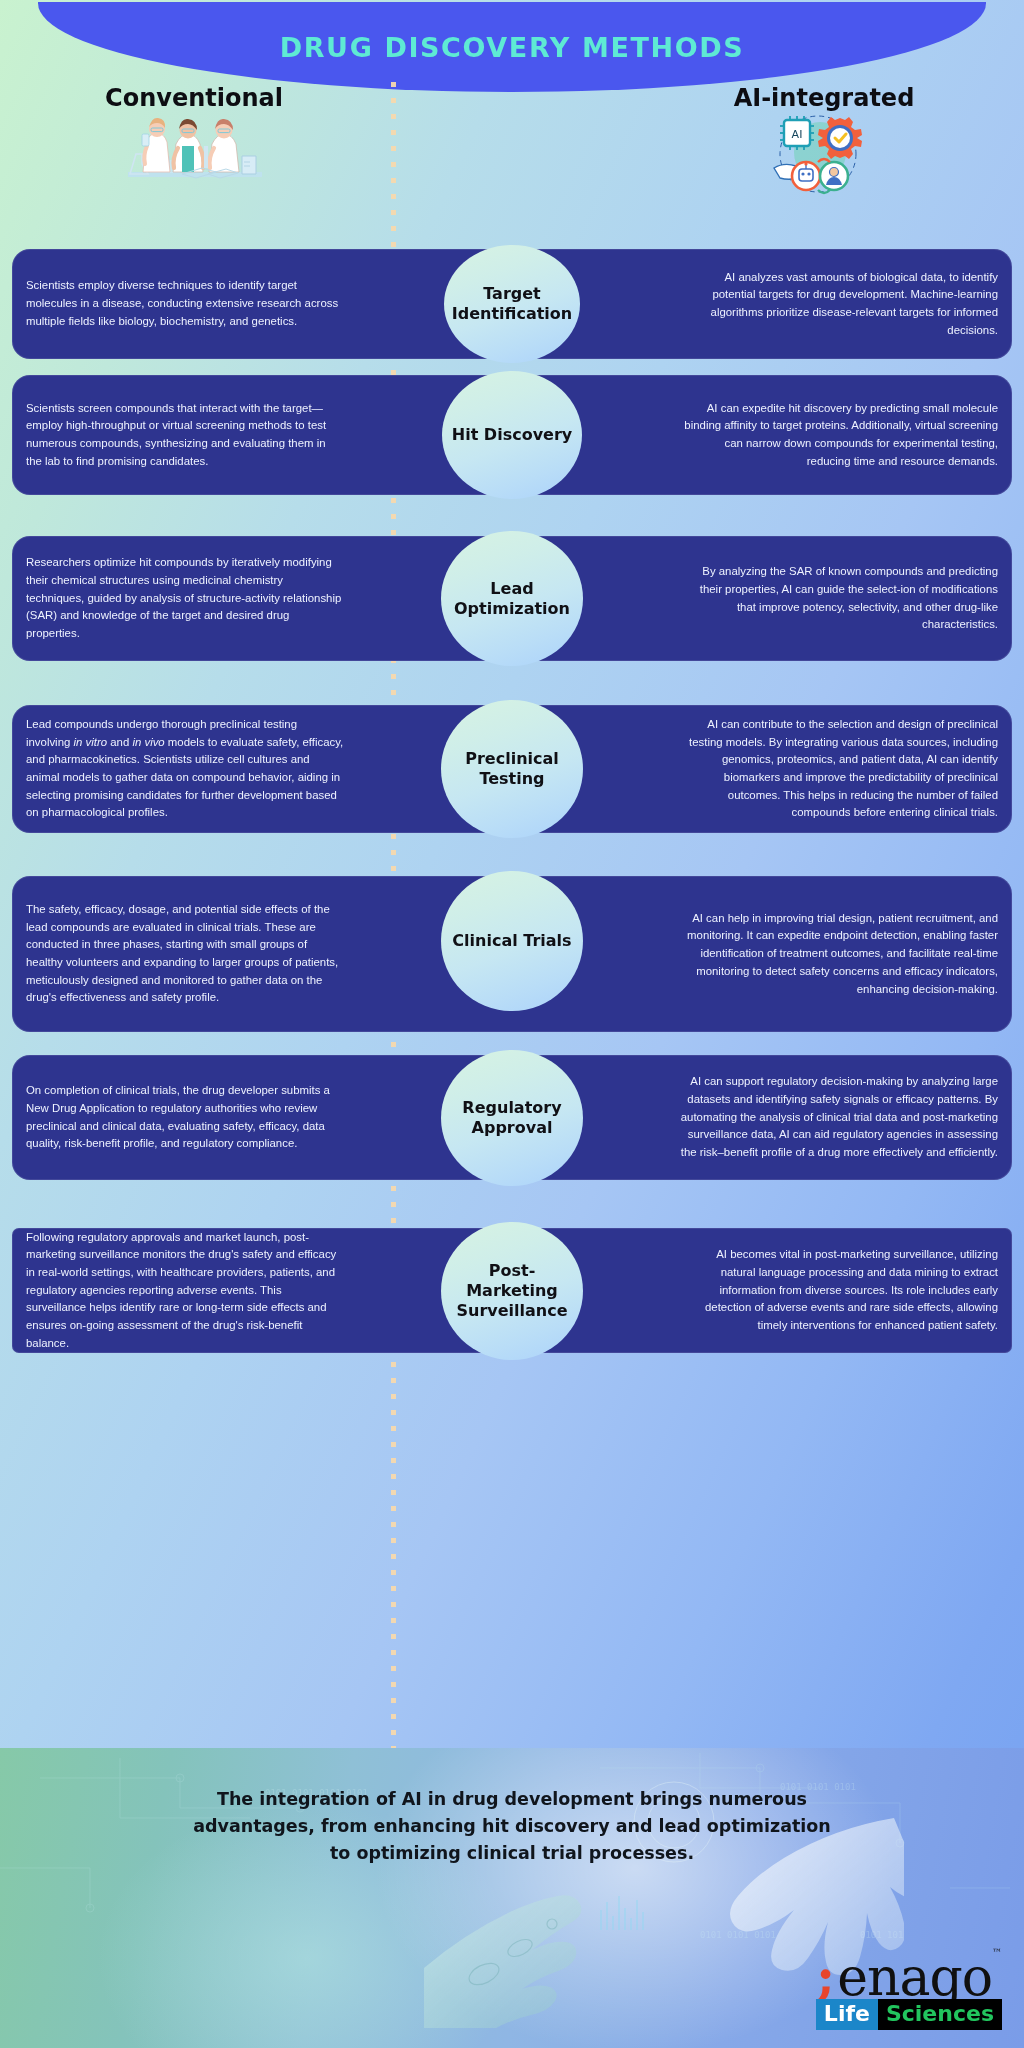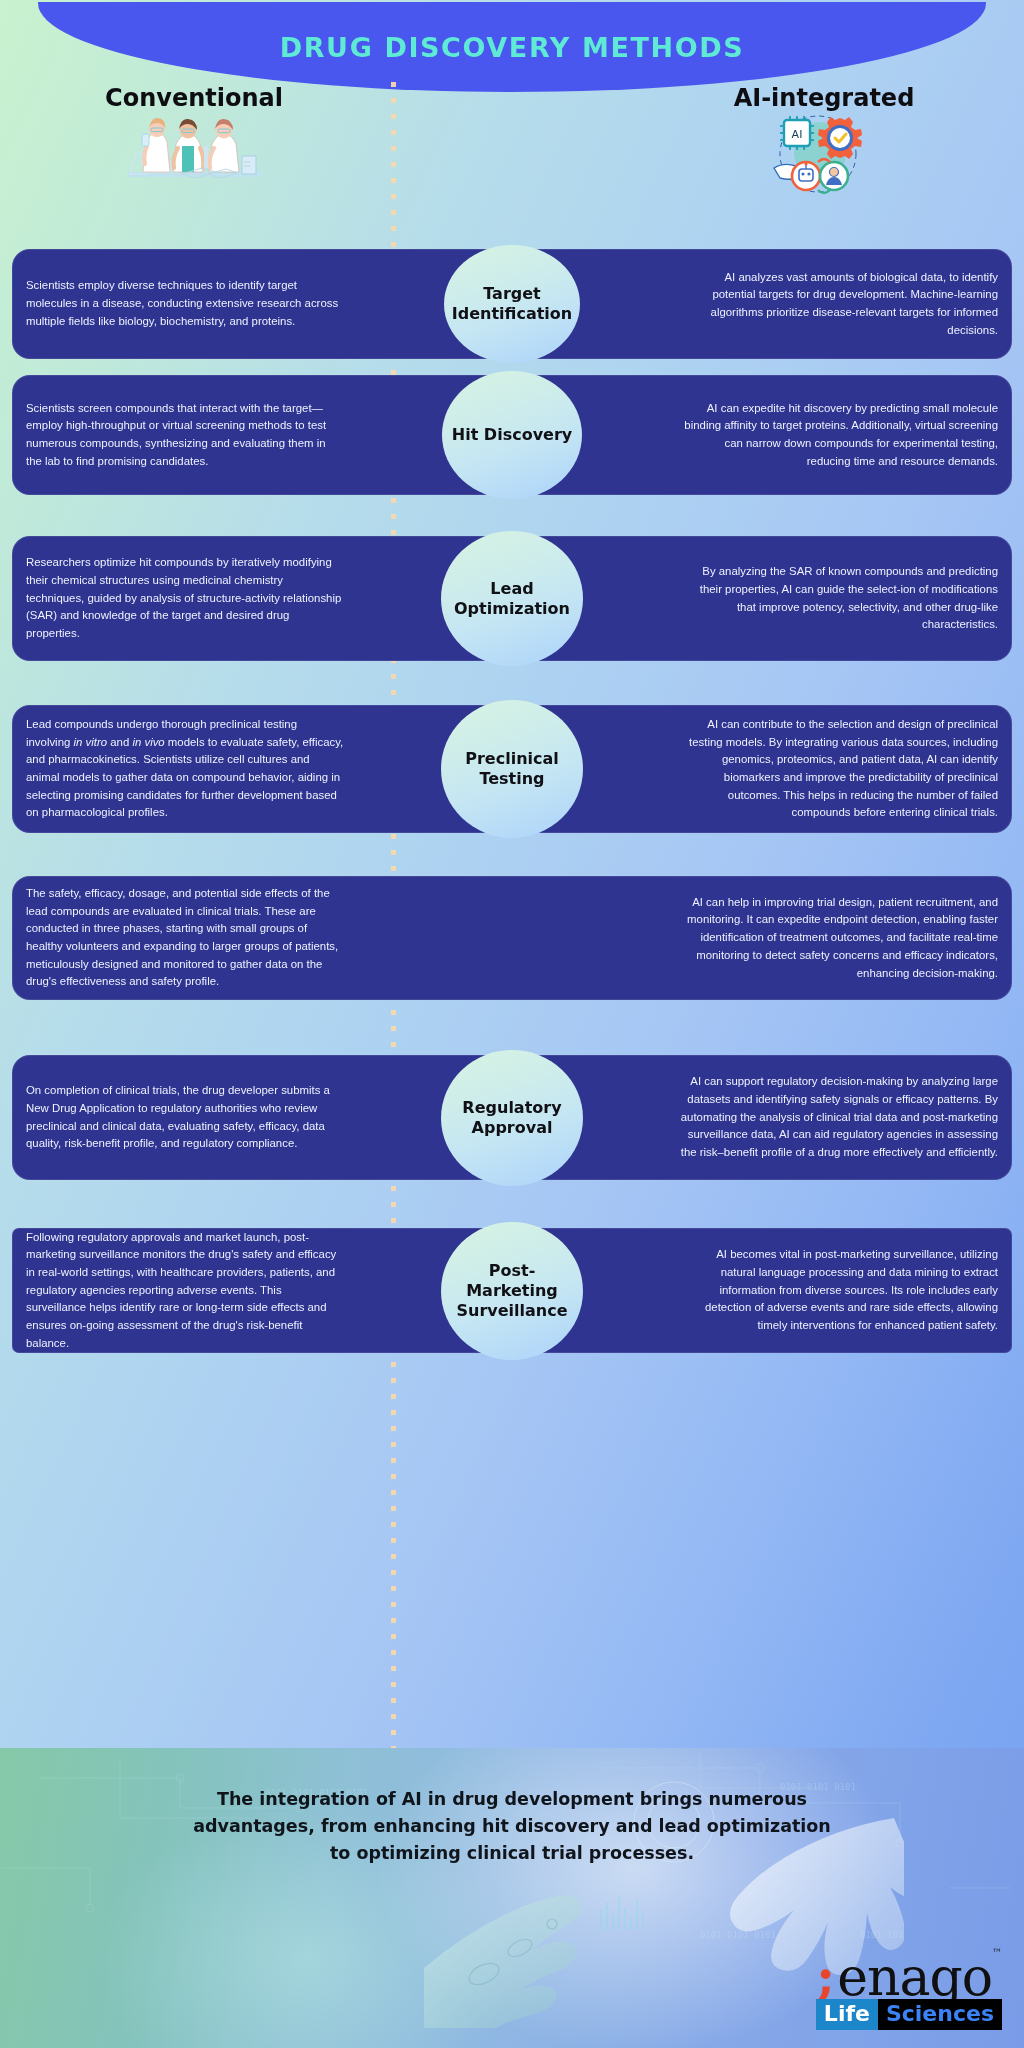"Scientists employ diverse techniques to" div.txt { text: proteins -> genetics }
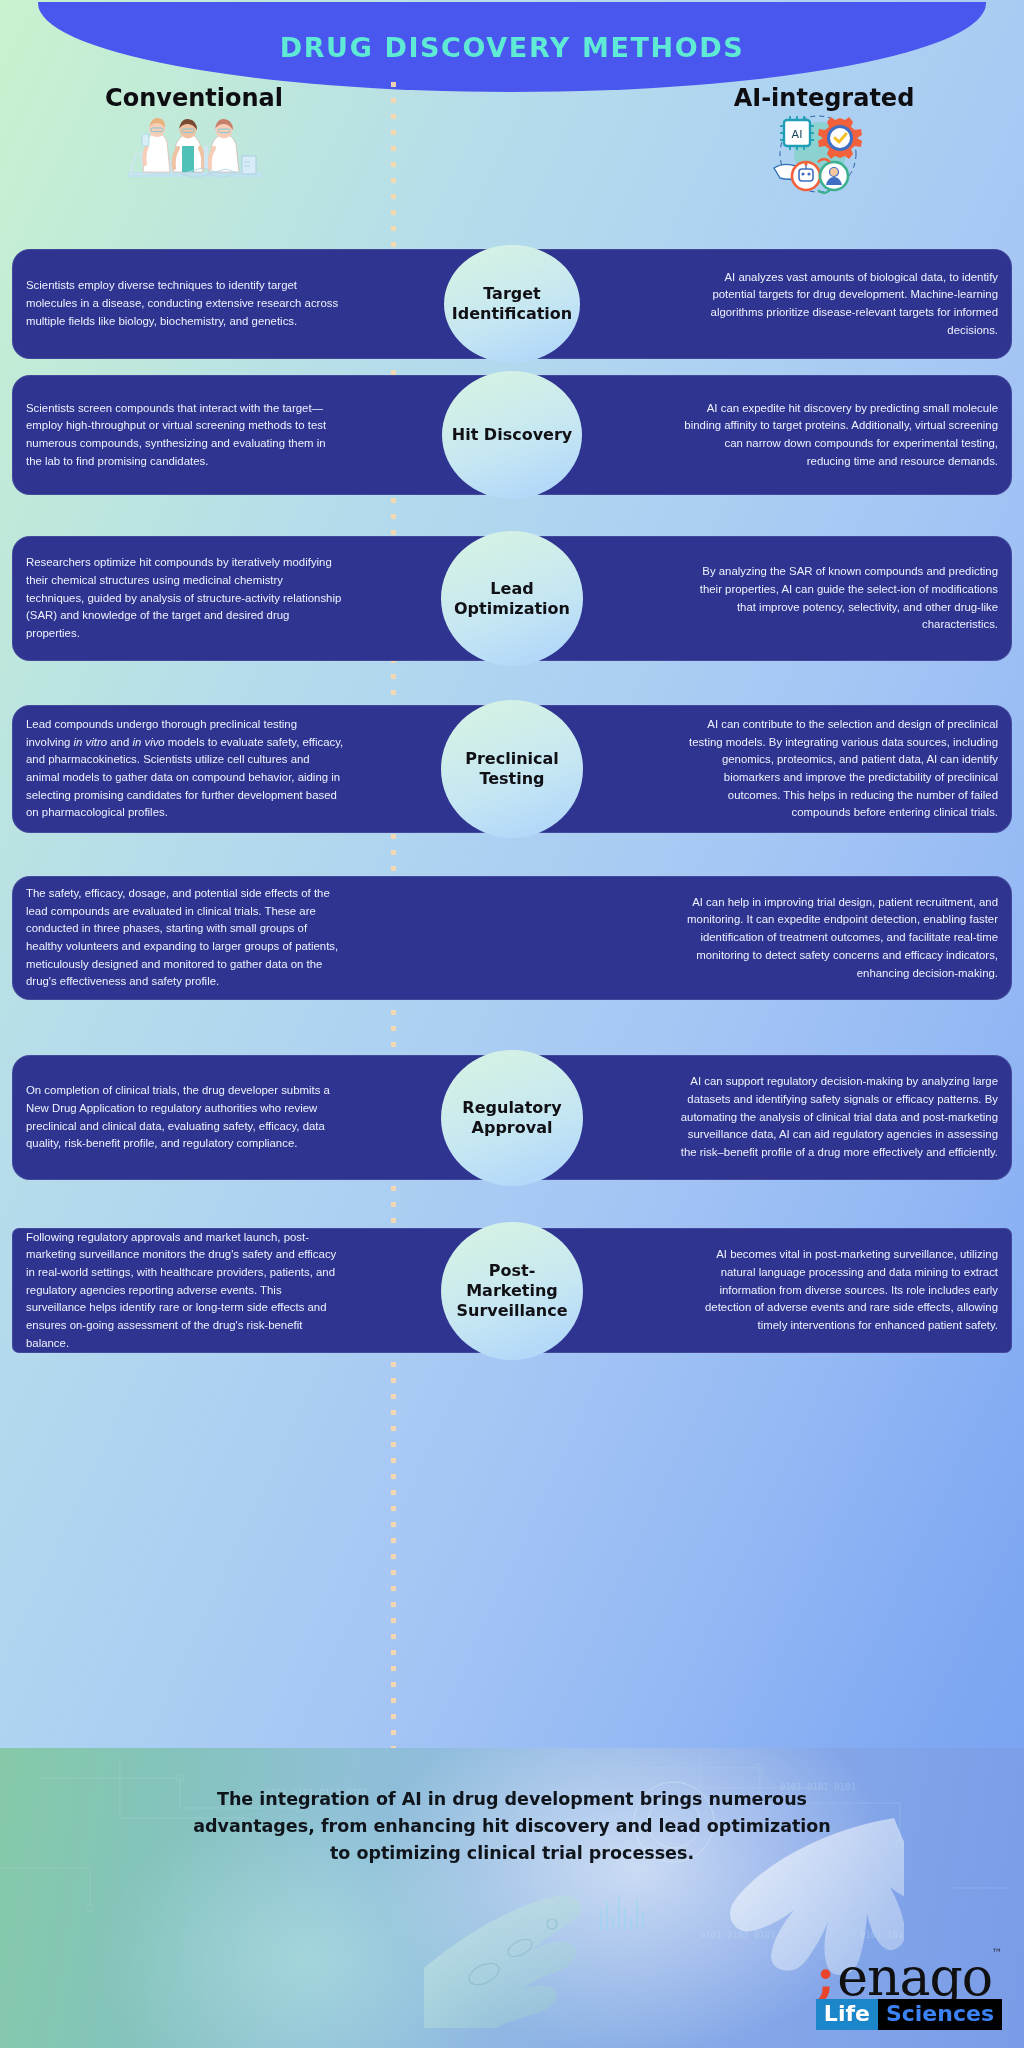"The safety, efficacy, dosage, and" div.band { height: 124px -> 156px }
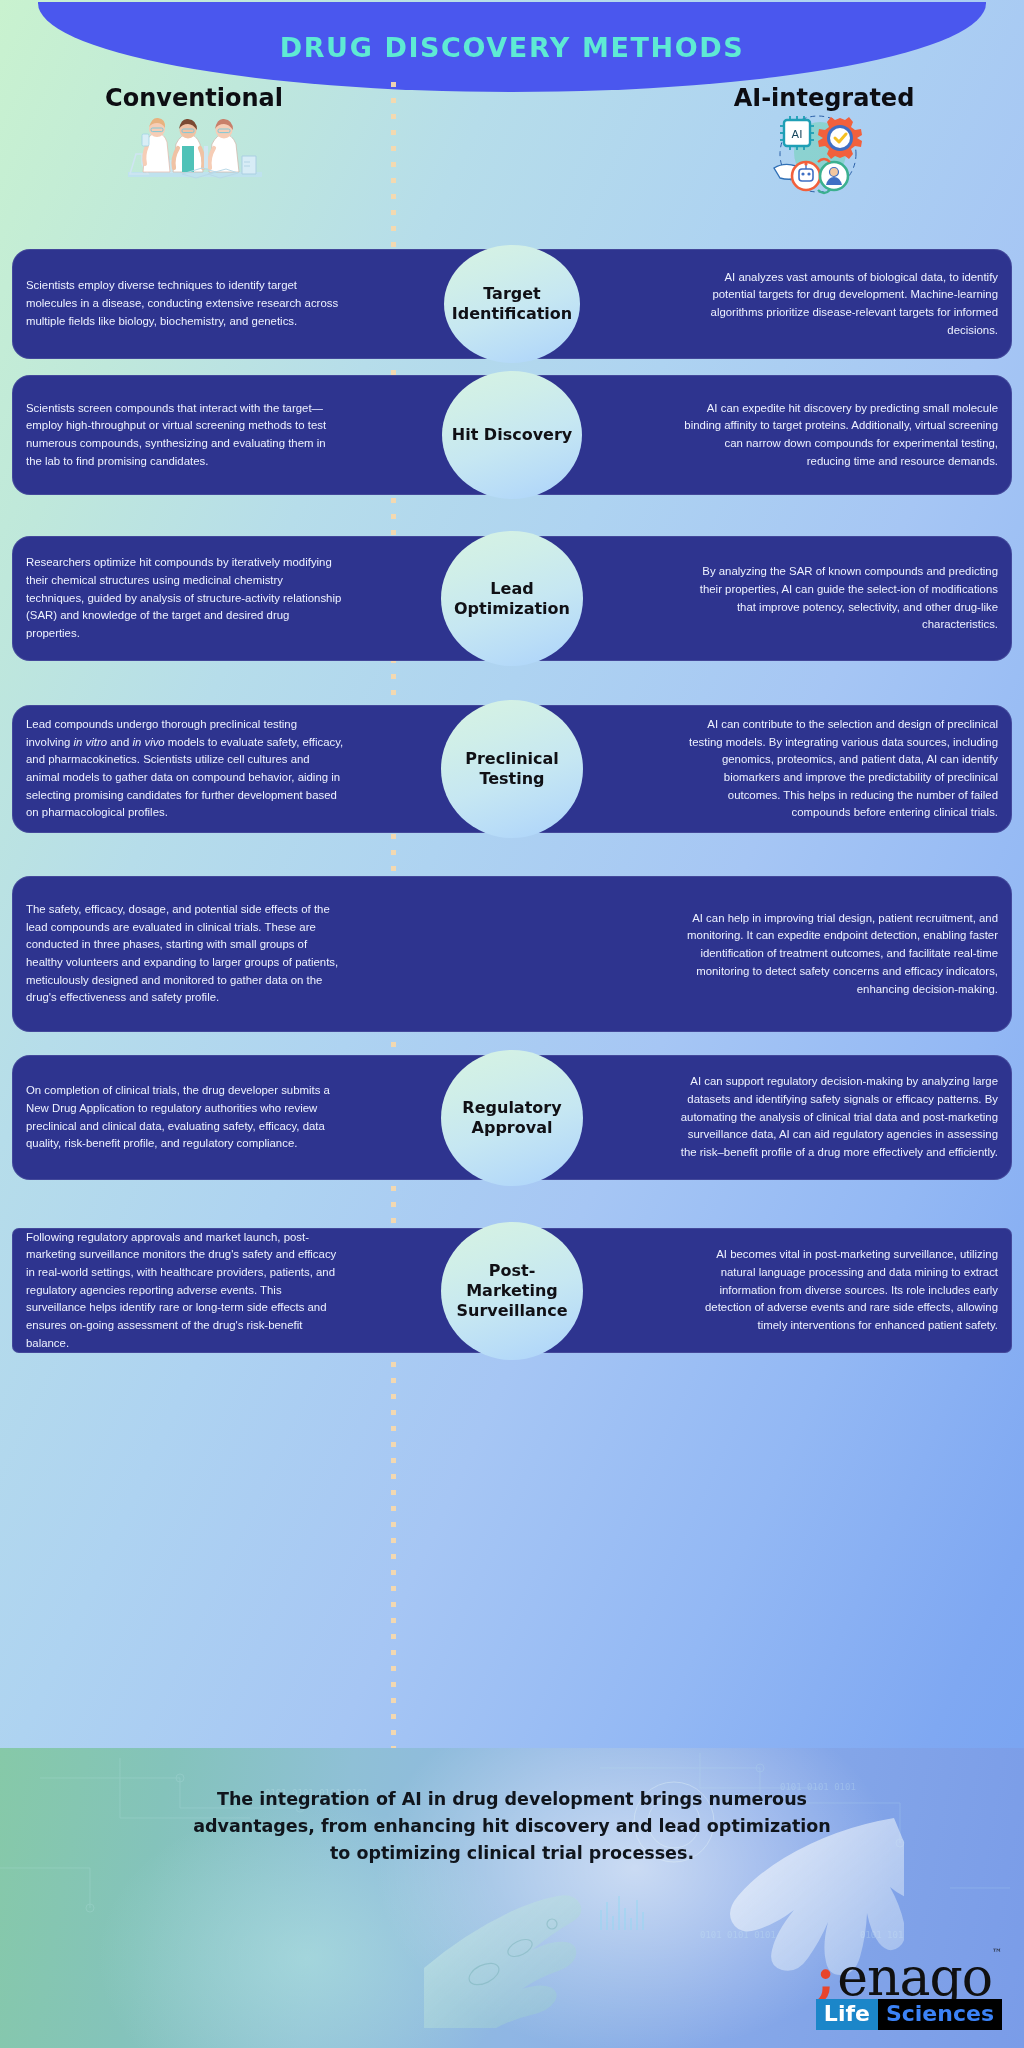"Clinical Trials" div.hub { html: none -> <div> <div>Clinical Trials</div> </div> }
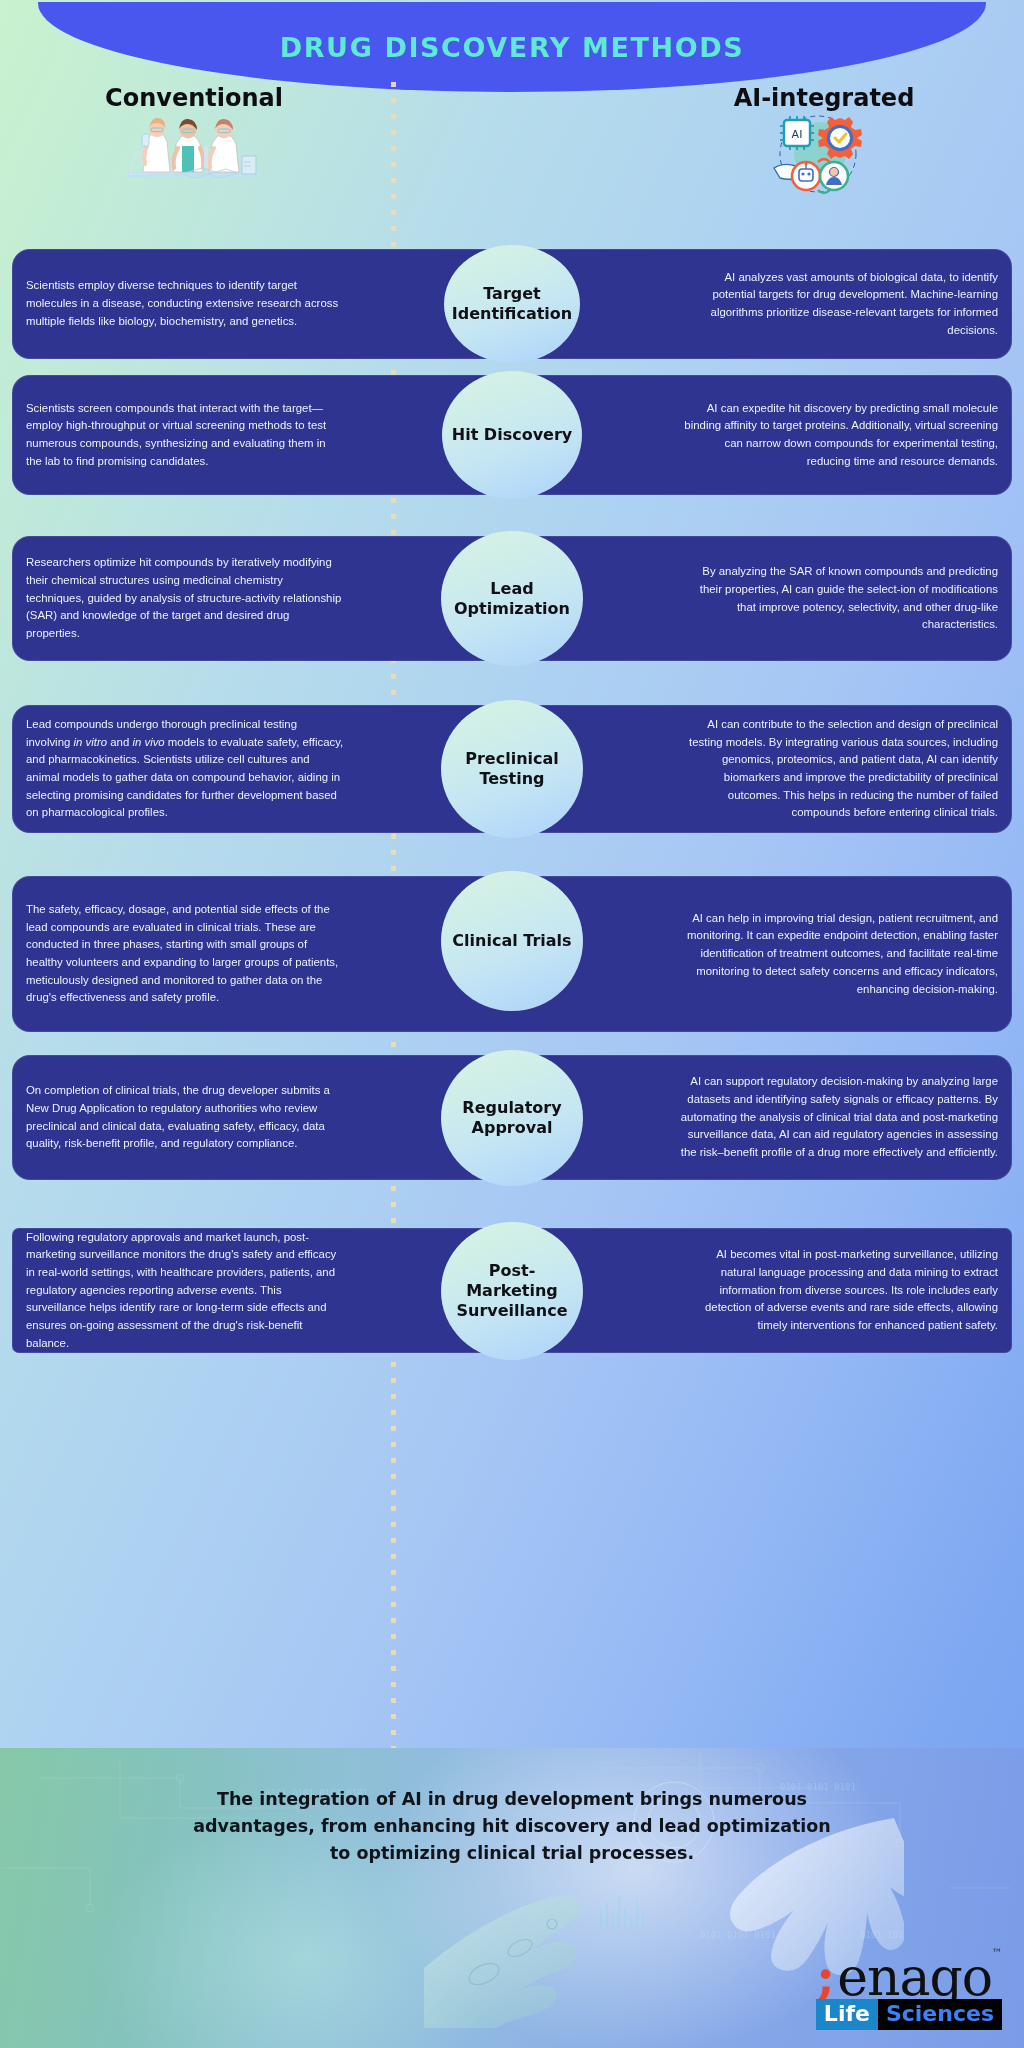"Sciences" .logo .sub .sci { color: #3b82f6 -> #22c55e }
